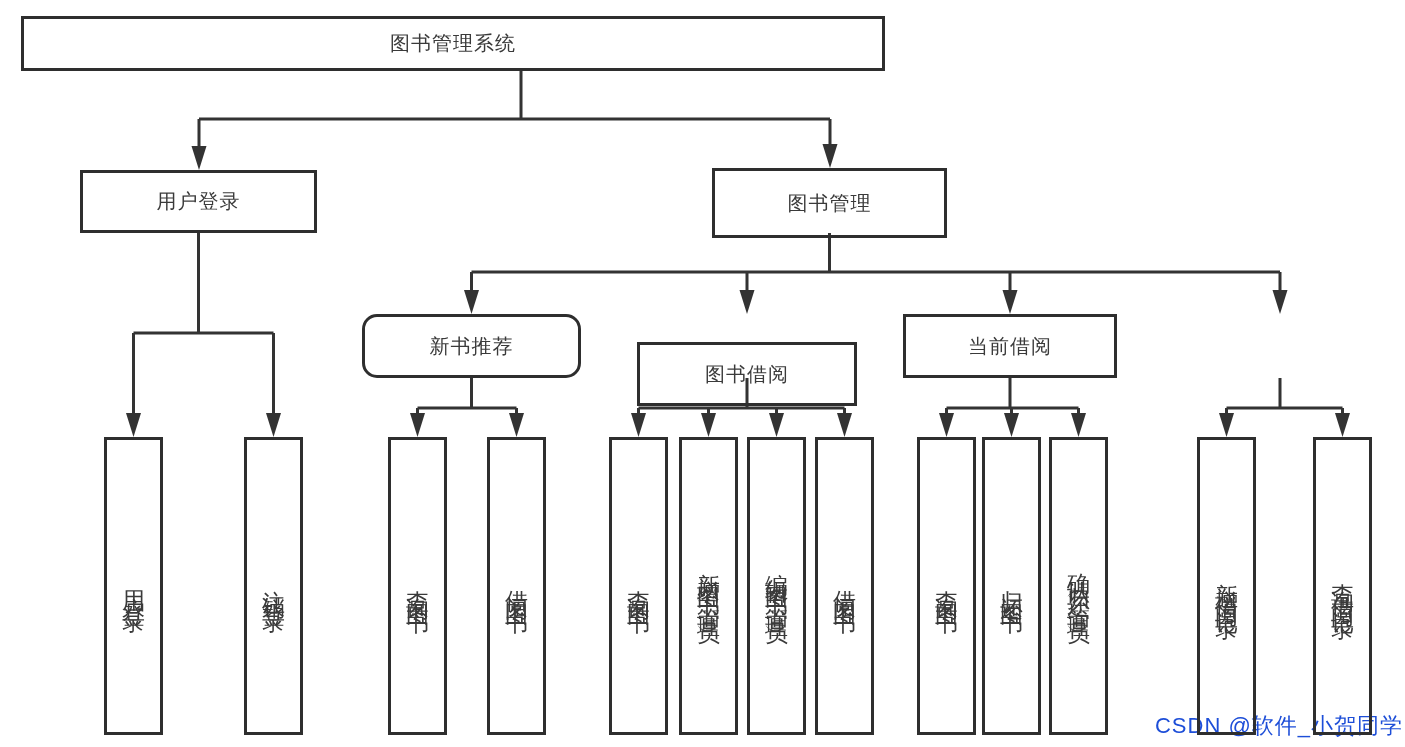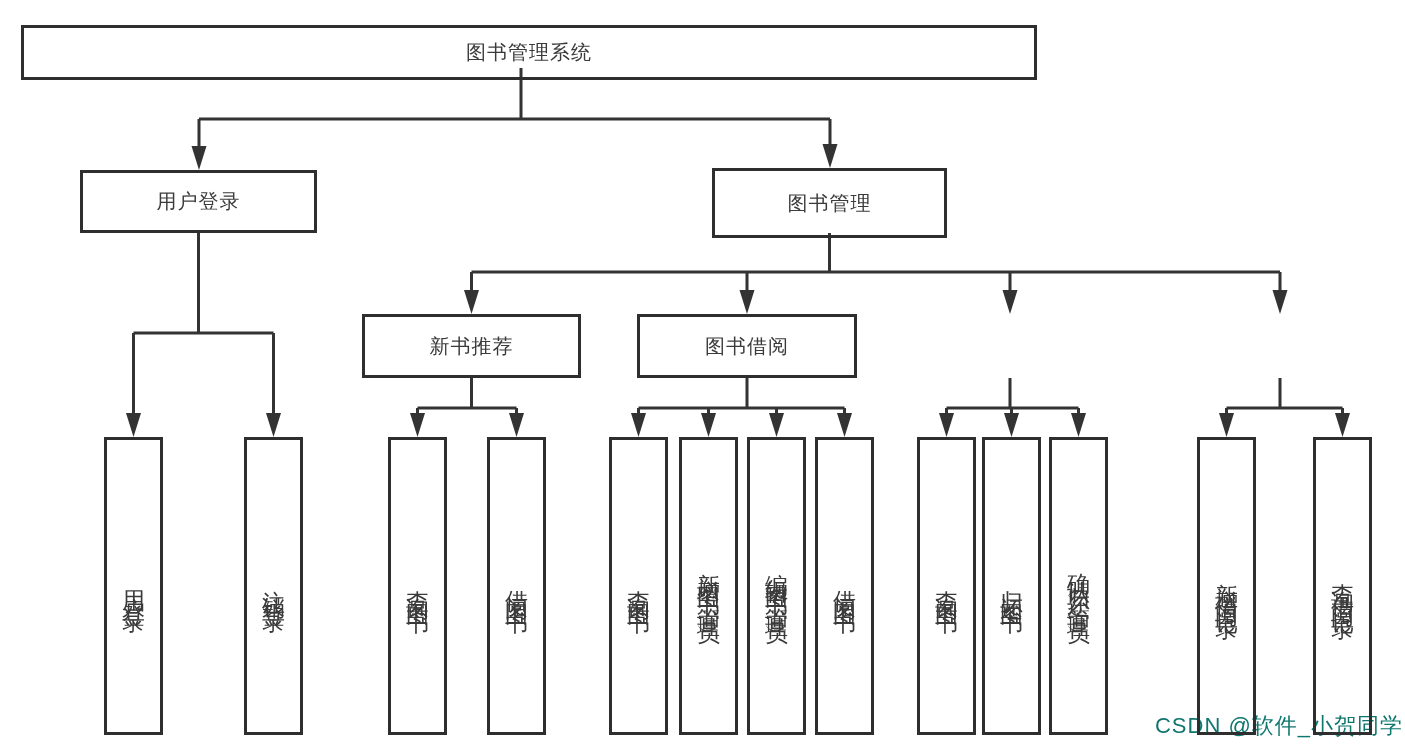"图书管理系统" .root { top: 25px -> 16px; width: 1016px -> 864px }
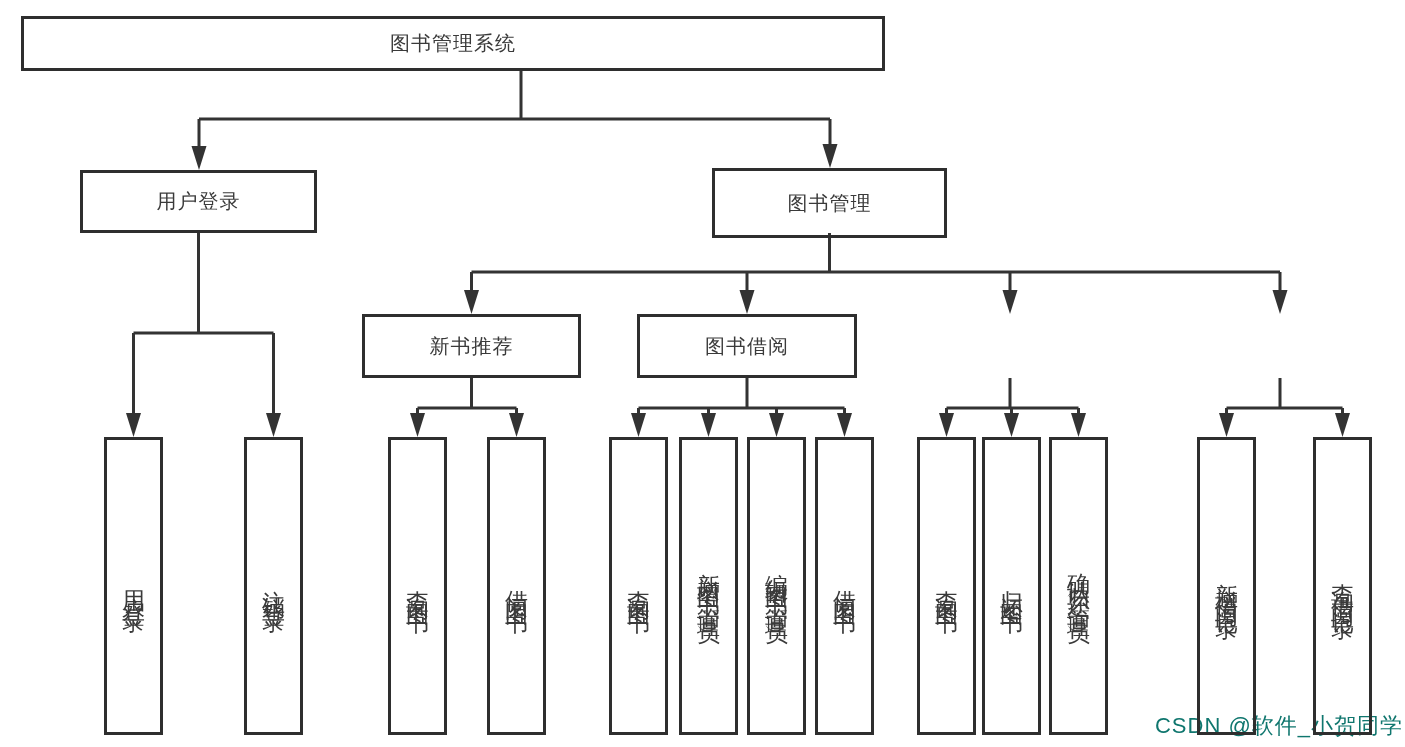"新书推荐" .l3a { border-radius: none -> 15px }
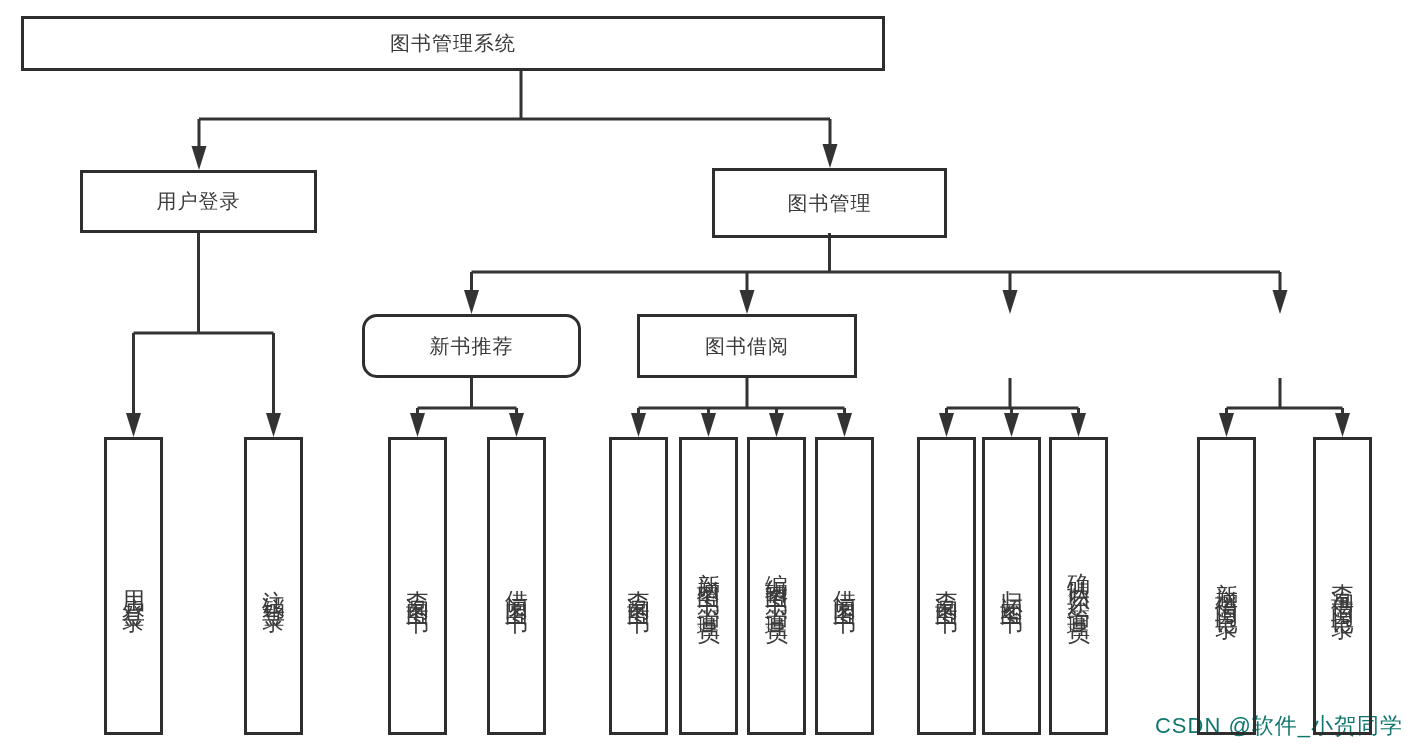"当前借阅" div.node { html: none -> <div> <span>当前借阅</span> </div> }
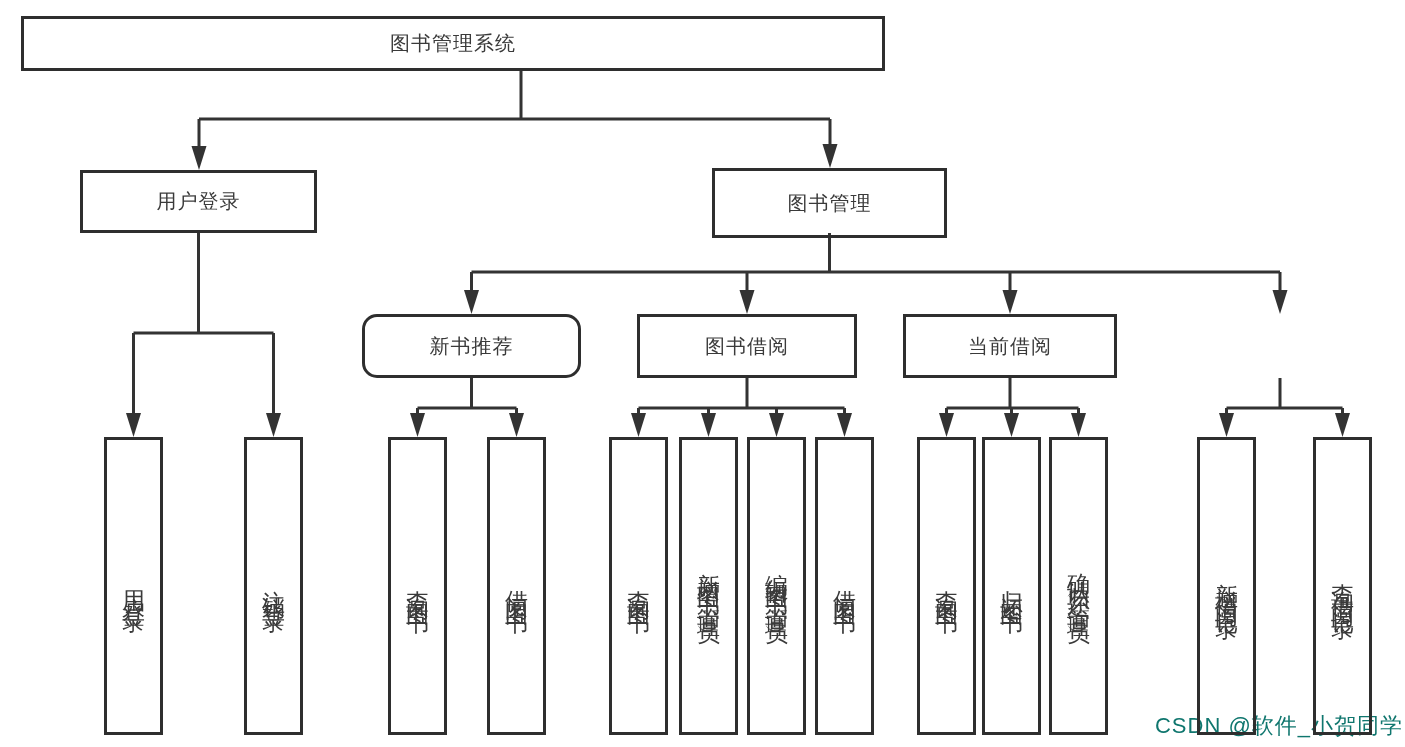"图书借阅" .l3b { margin-top: none -> 28px }
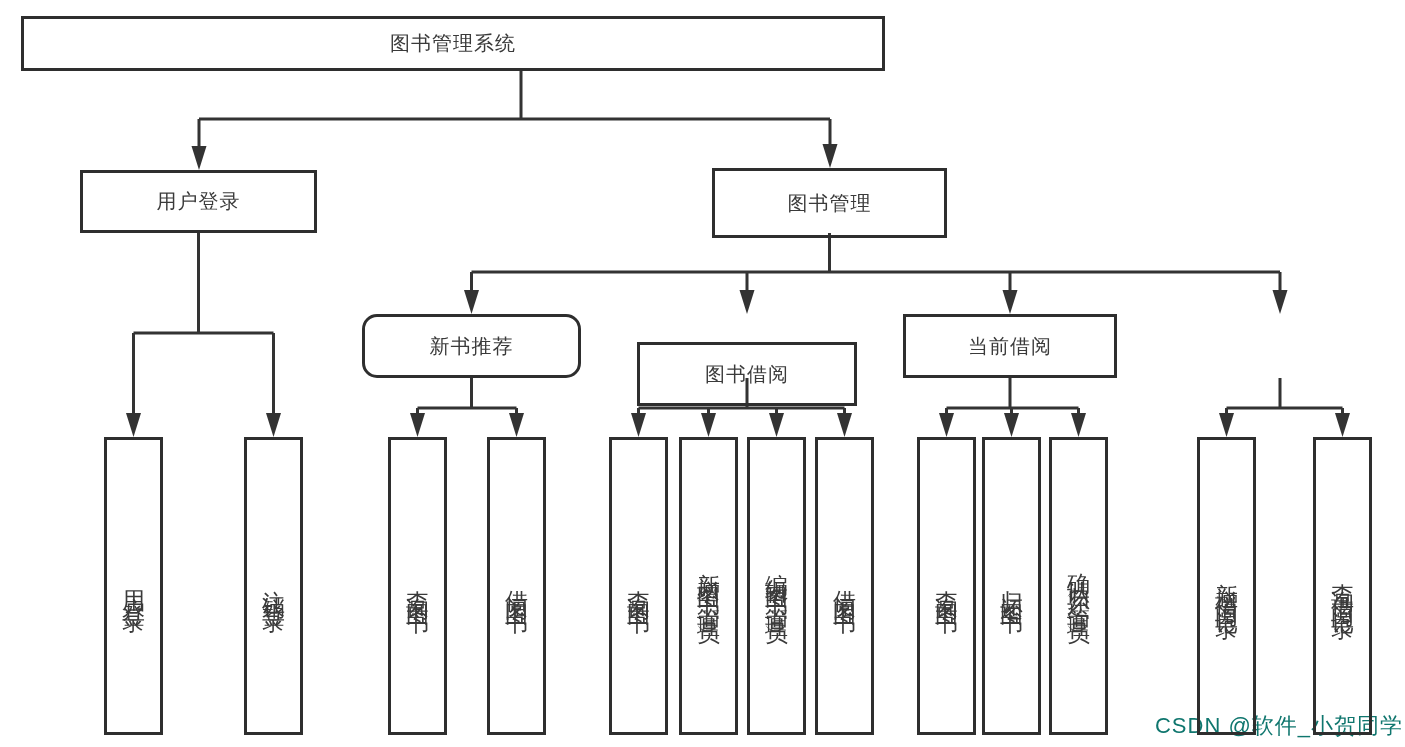"CSDN @软件_小贺同学" .wm { color: #0f766e -> #1d4ed8 }
